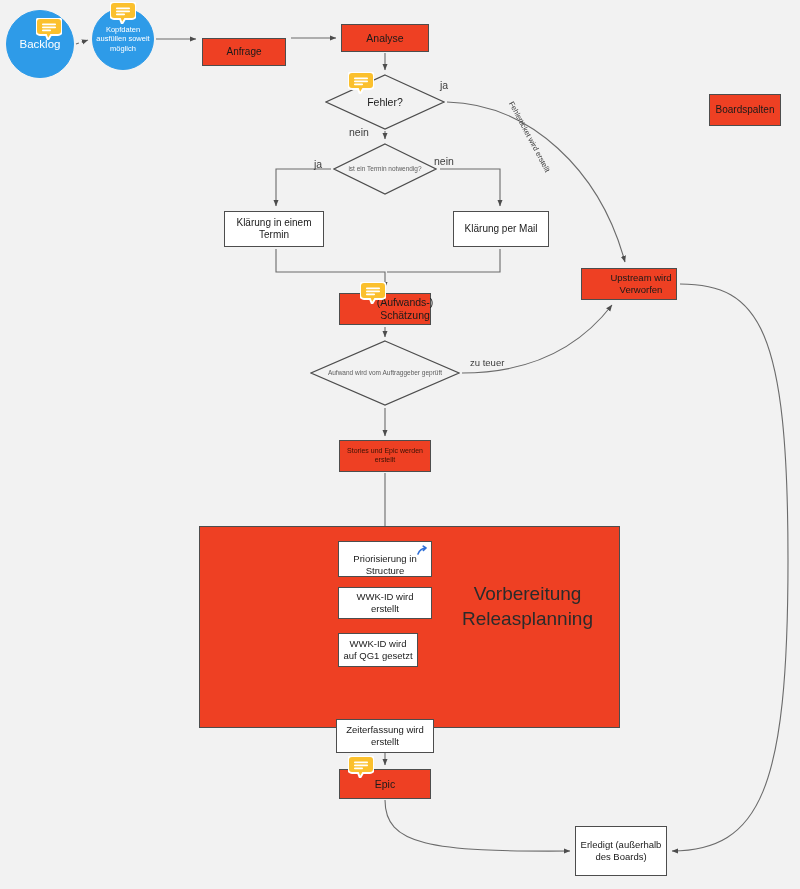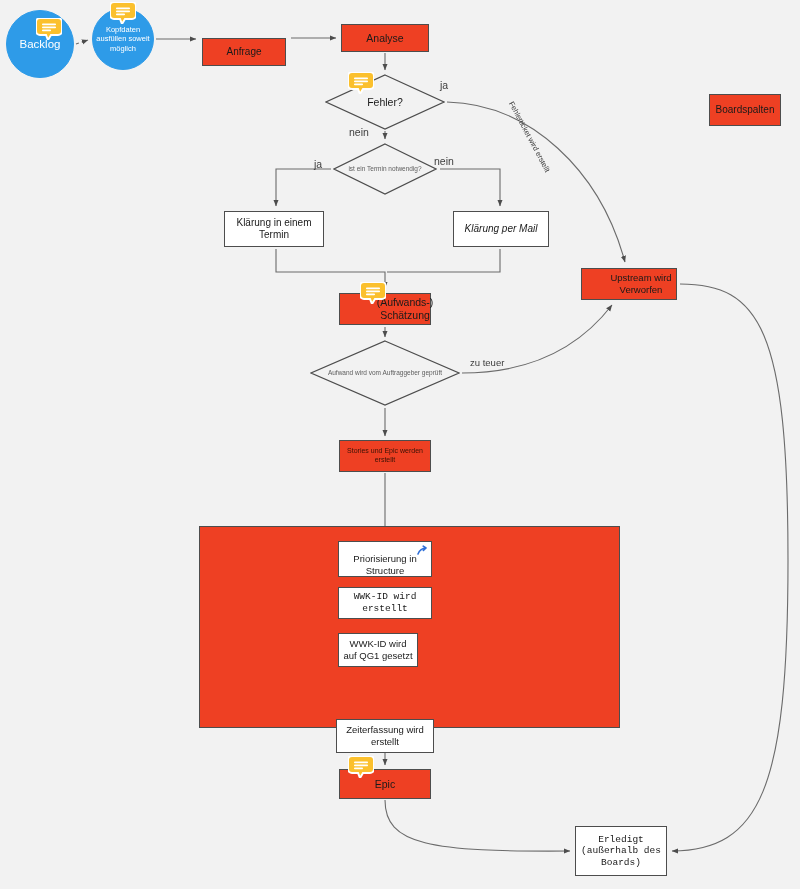"Klärung per Mail" span { font-style: italic -> none }
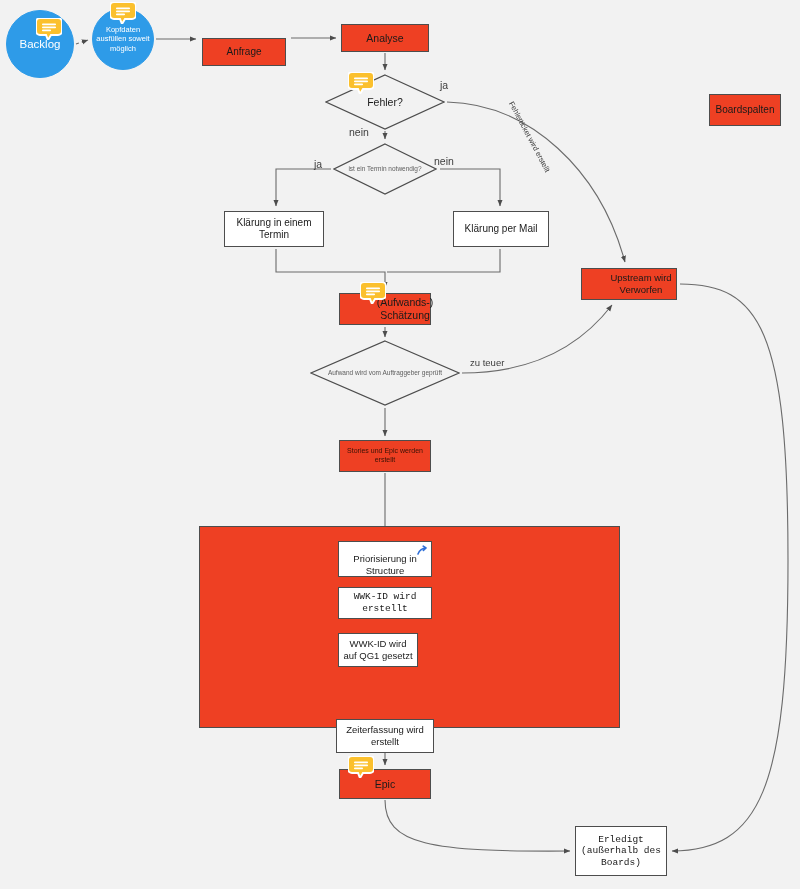"WWK-ID wird erstellt" span { font-family: Liberation Mono, monospace -> none }
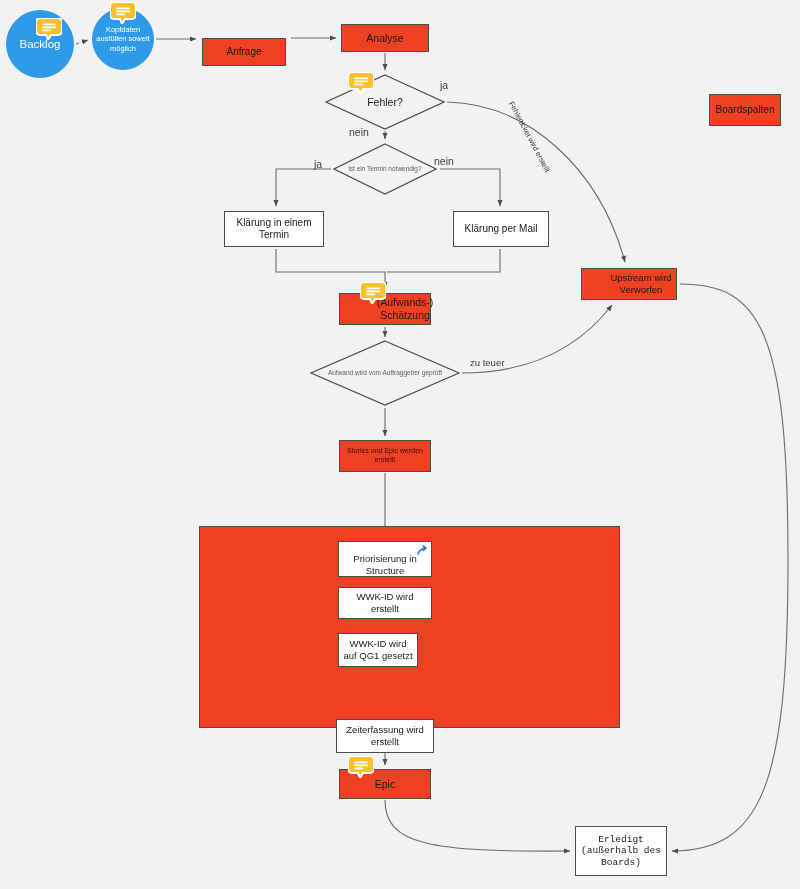"Vorbereitung Releasplanning" div.container-title { html: none -> <div>Vorbereitung Releasplanning</div> }
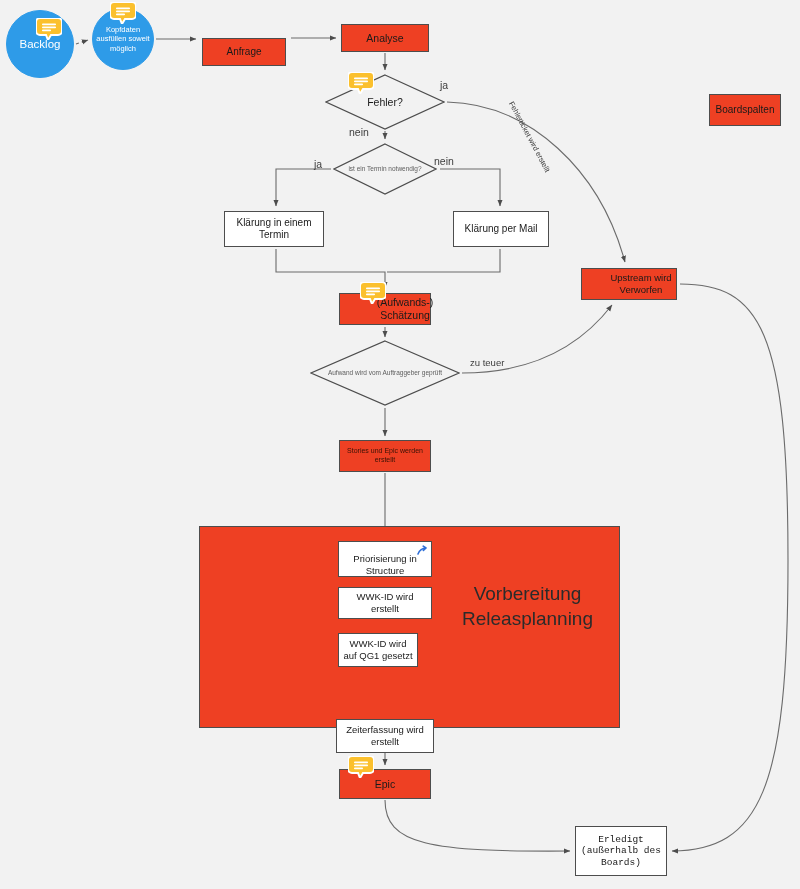"Erledigt (außerhalb des Boards)" span { font-family: Liberation Mono, monospace -> none }
